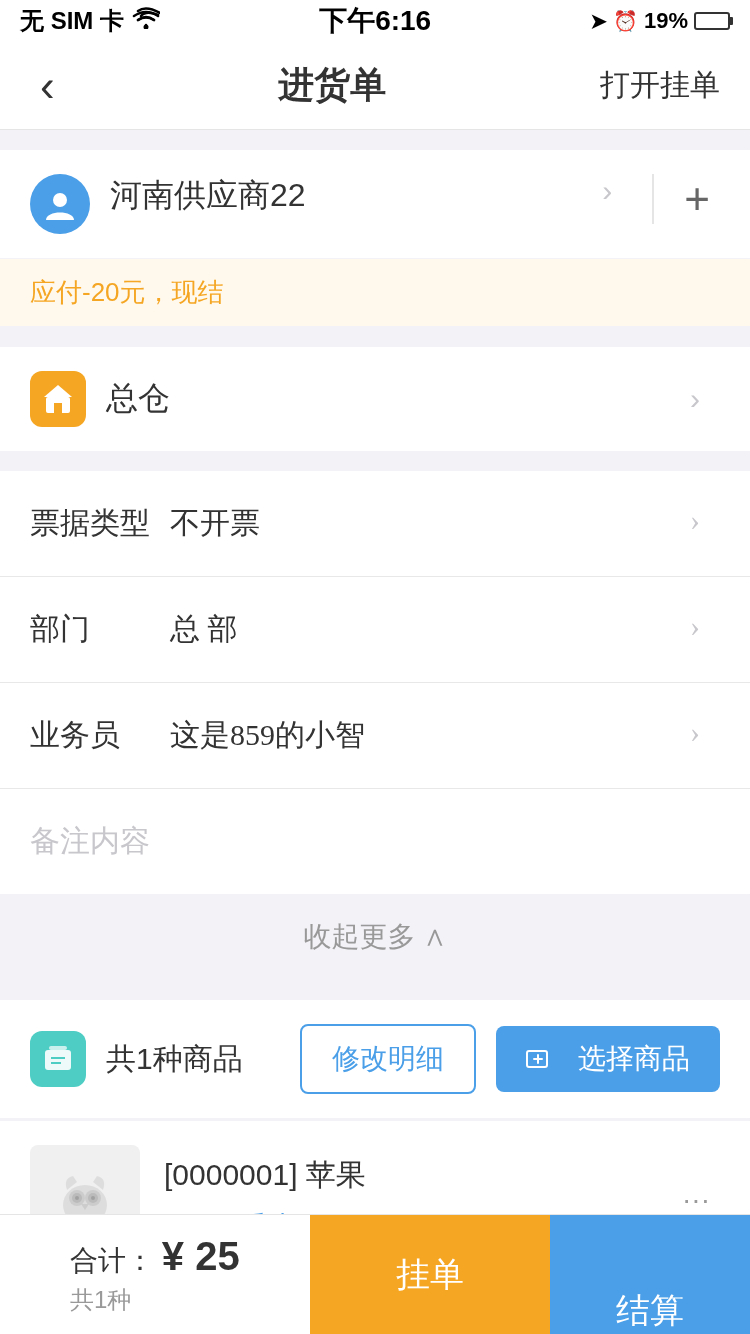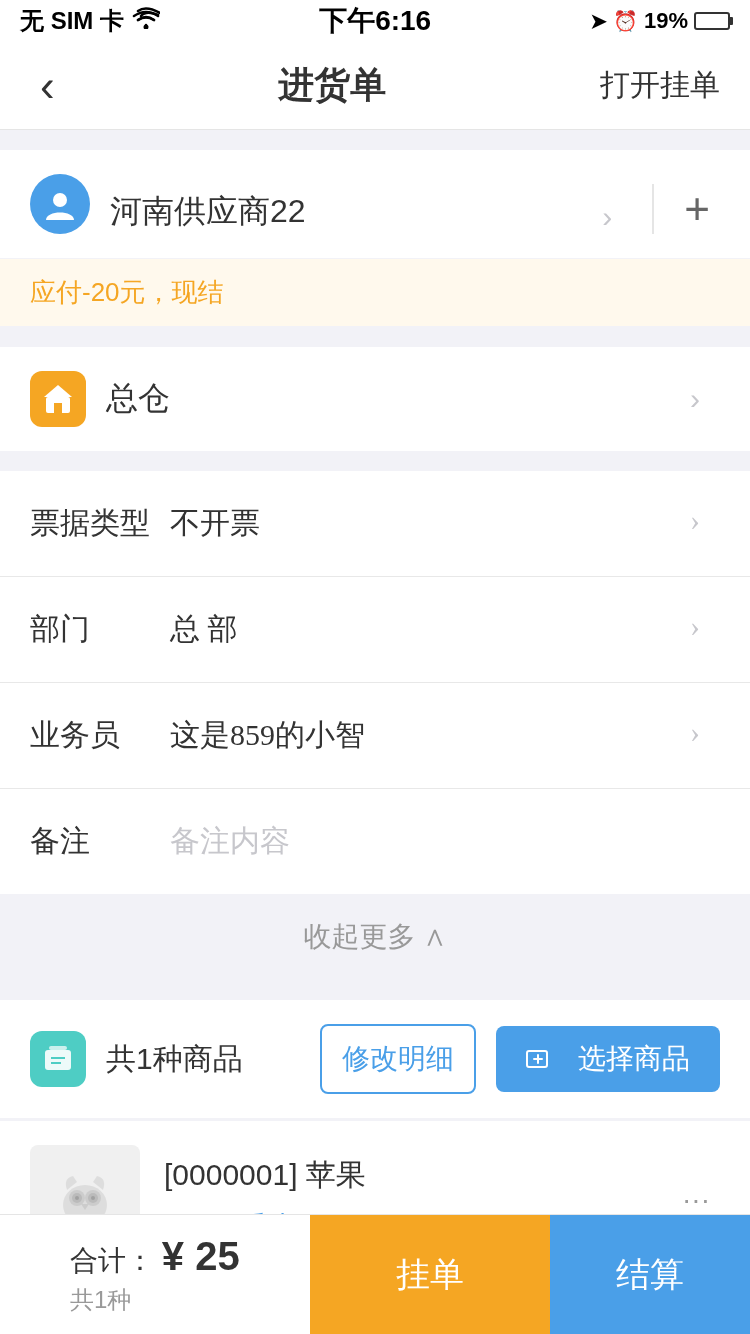"河南供应商22" .supplier-row { align-items: flex-end -> flex-start }
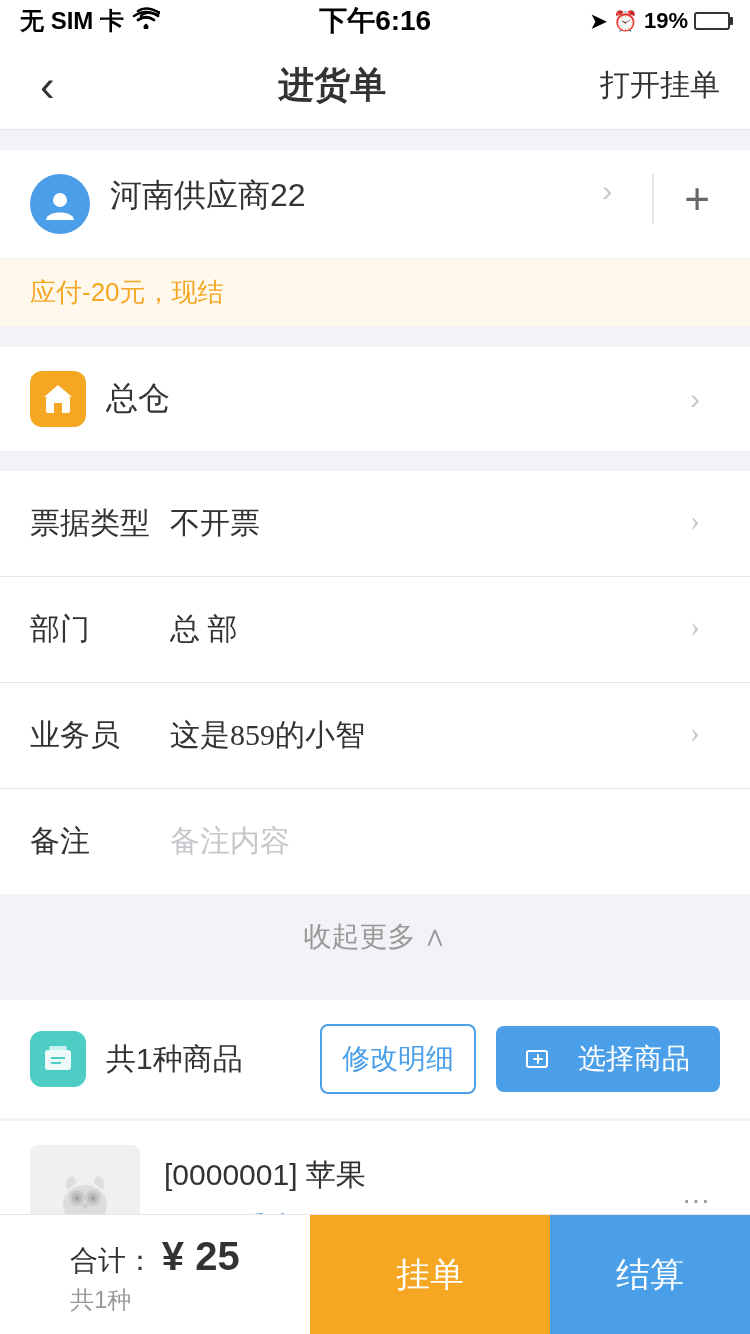"备注" span.form-label { html: <span>备注</span> -> none }
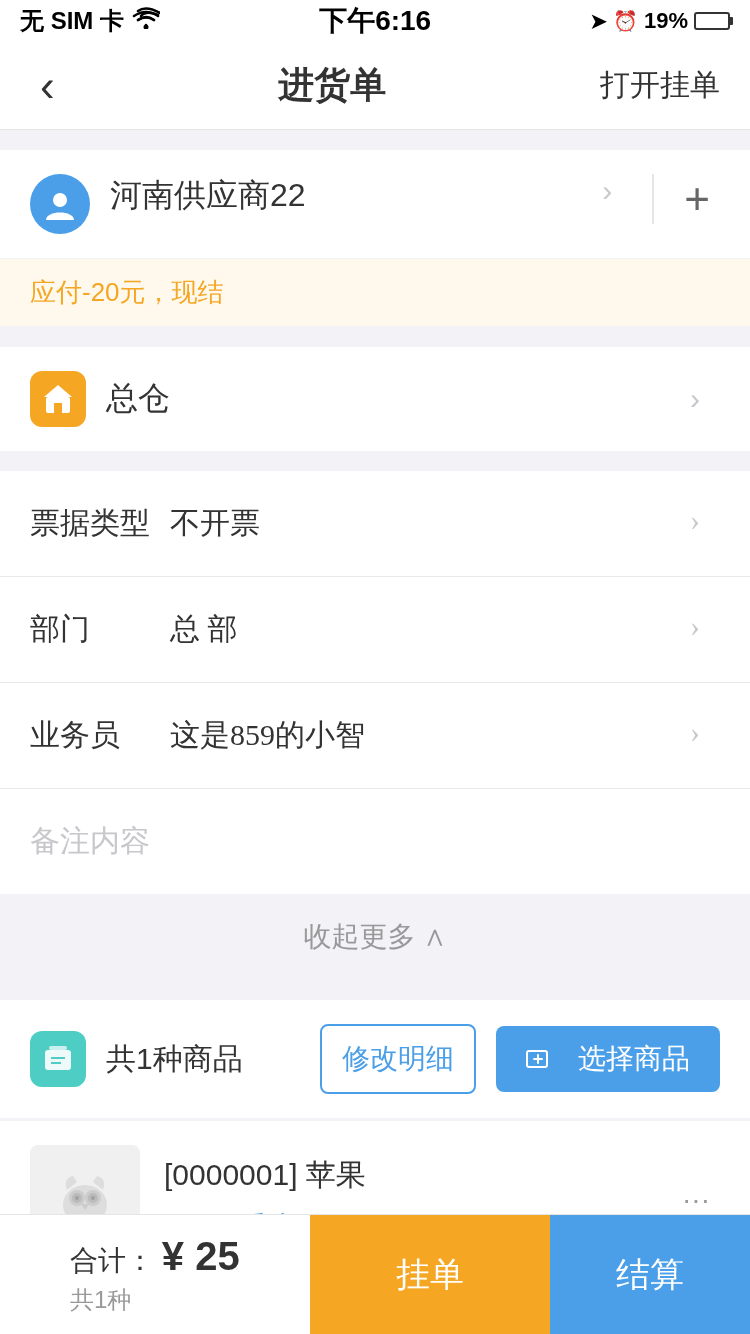"修改明细" .btn-outline { padding: 14px 20px -> 14px 30px }
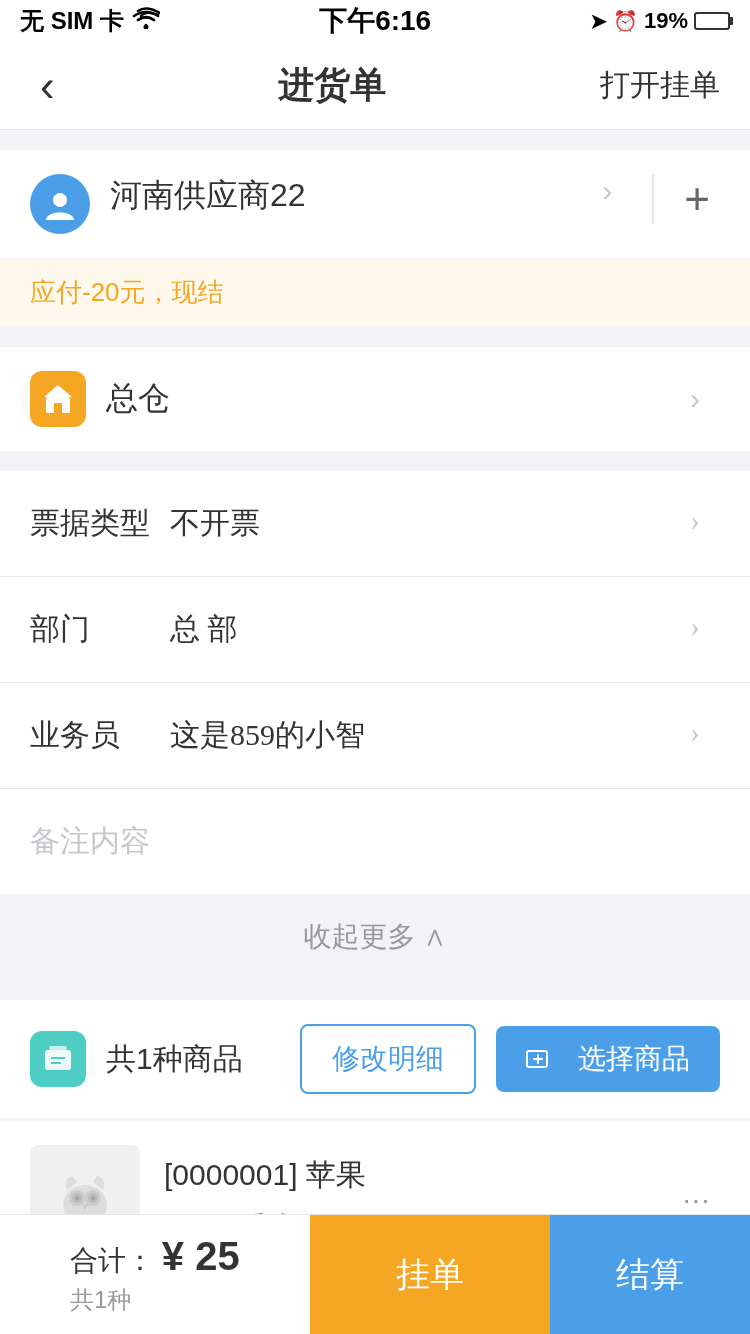"结算" .footer-btn-settle { align-items: center -> flex-end }
